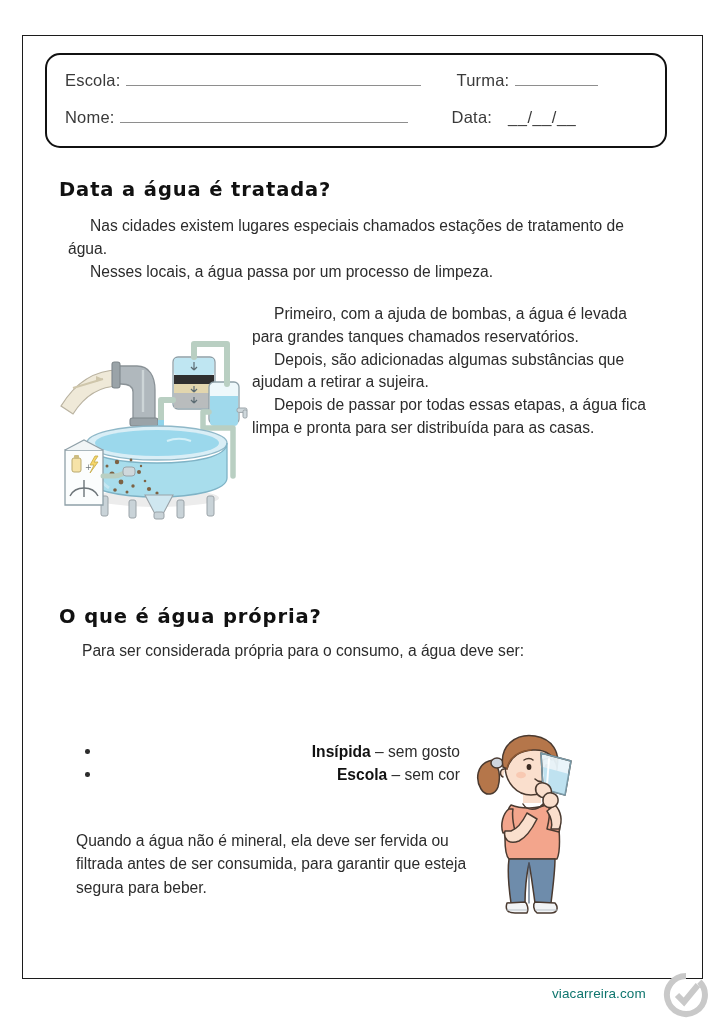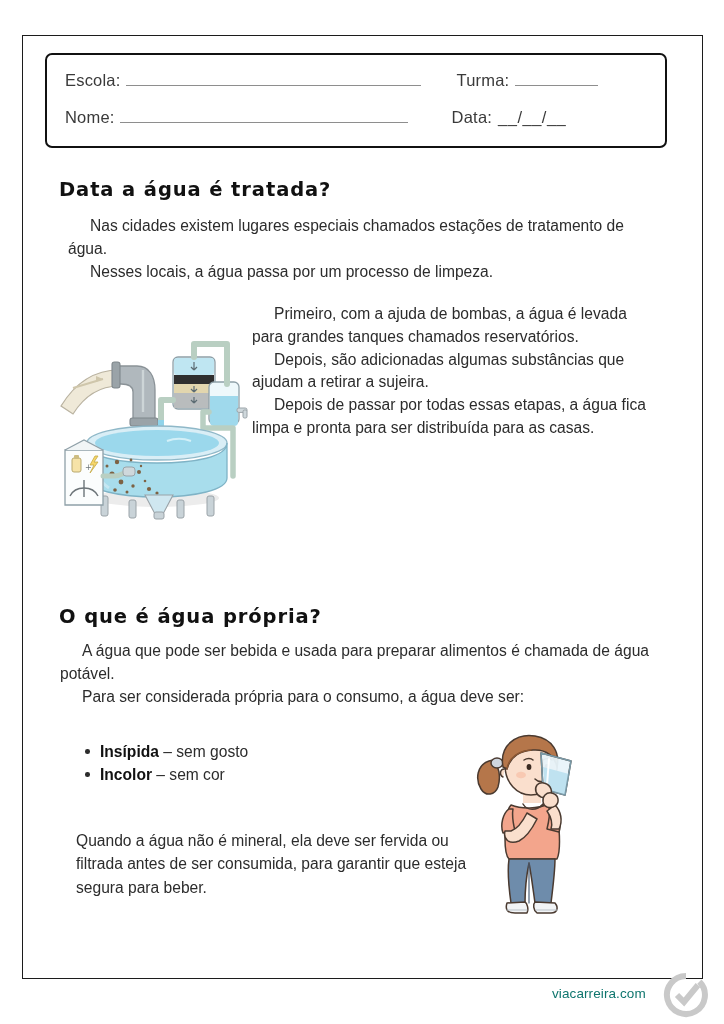"Escola:" .id-box { border-radius: 7px -> 15px }
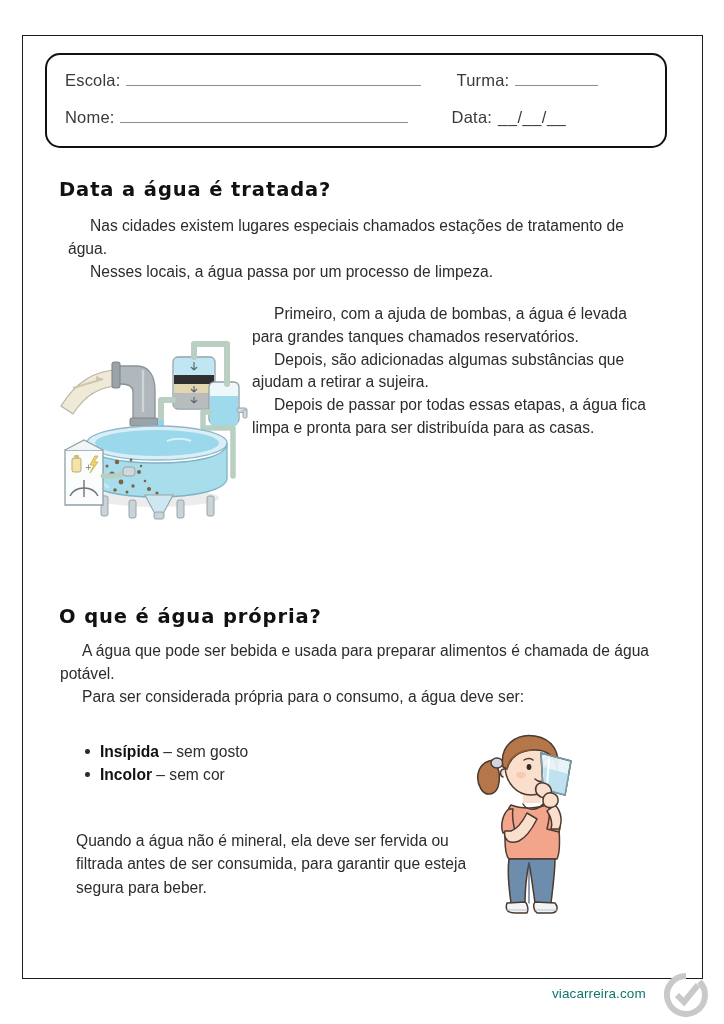"__/__/__" .date-blanks { margin-left: 6px -> 16px }
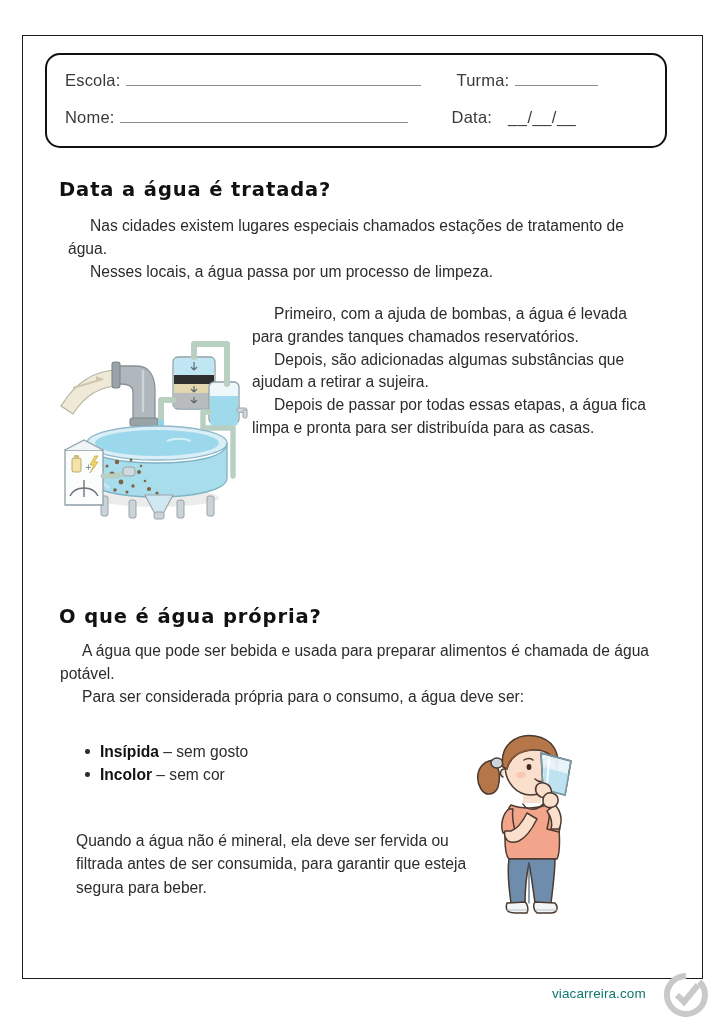"A água que pode ser" p.ind { html: <p>A água que pode ser bebida e usada para preparar alimentos é chamada de água potável.</p> -> none }
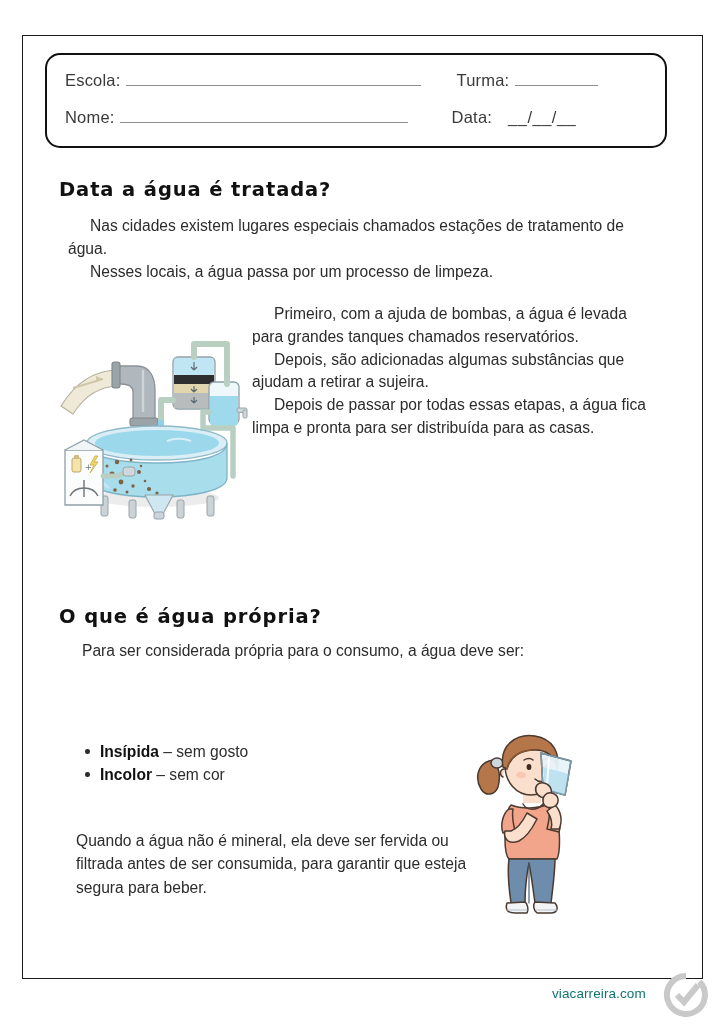"Insípida – sem gosto" #potable-list li { text-align: none -> right }
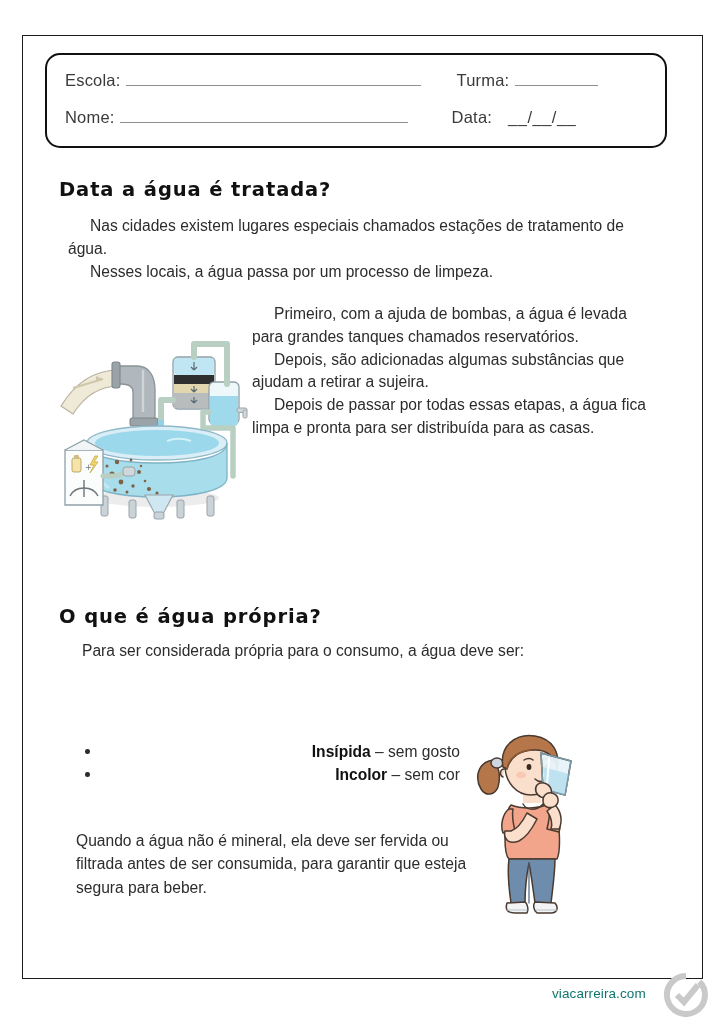"Incolor" b { text: Incolor -> Escola }
